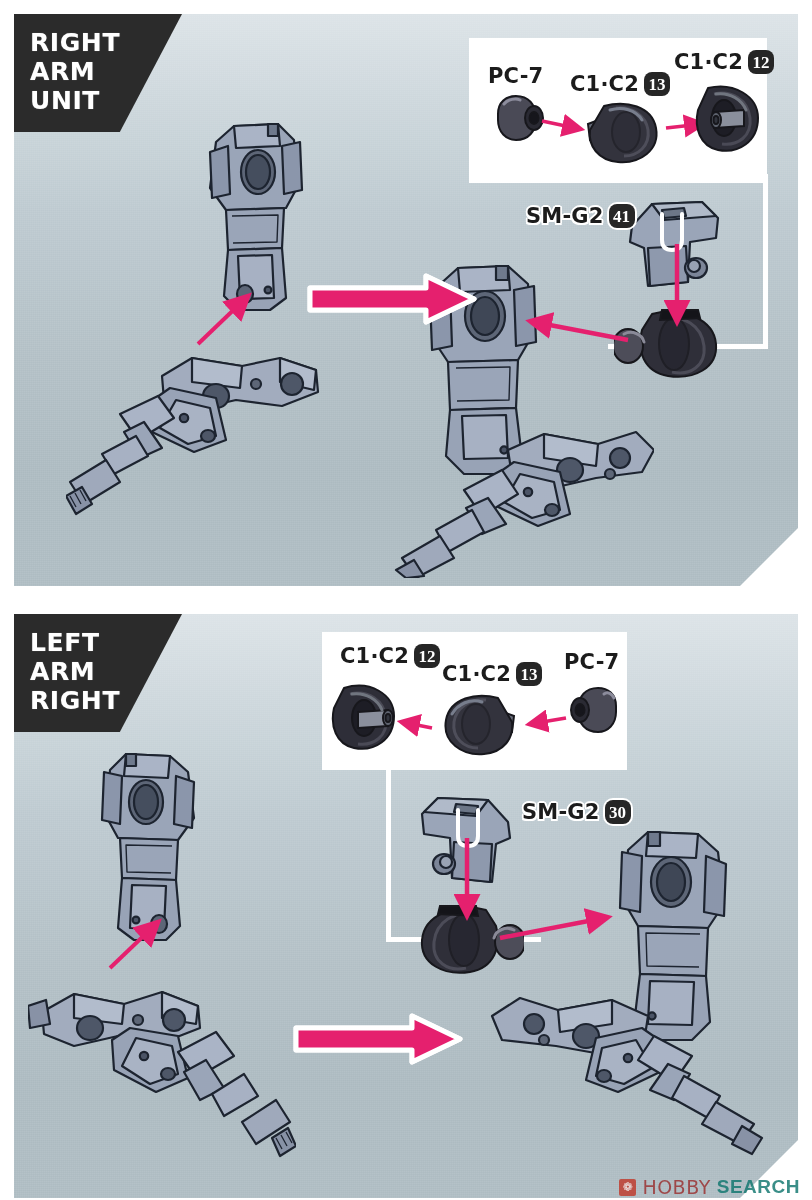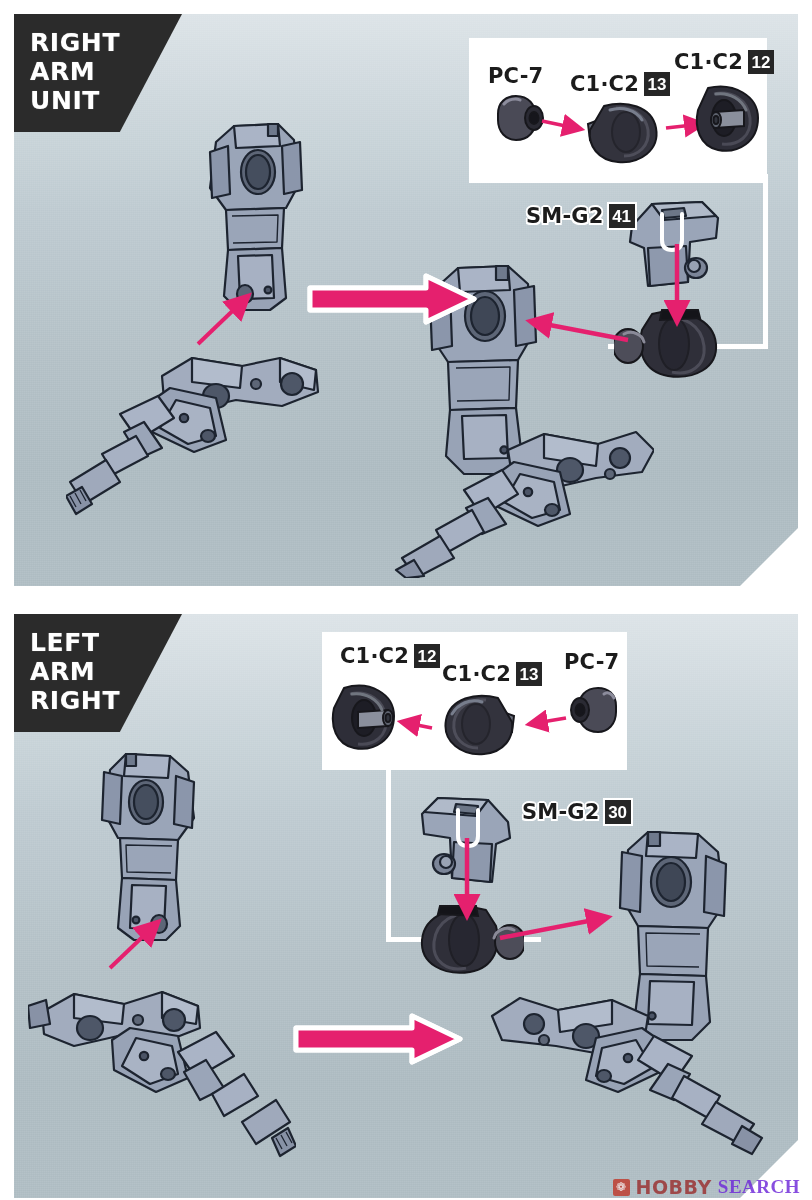"12" .part-num { border-radius: 0 -> 8px; font-family: Liberation Sans, sans-serif -> Liberation Serif, serif }
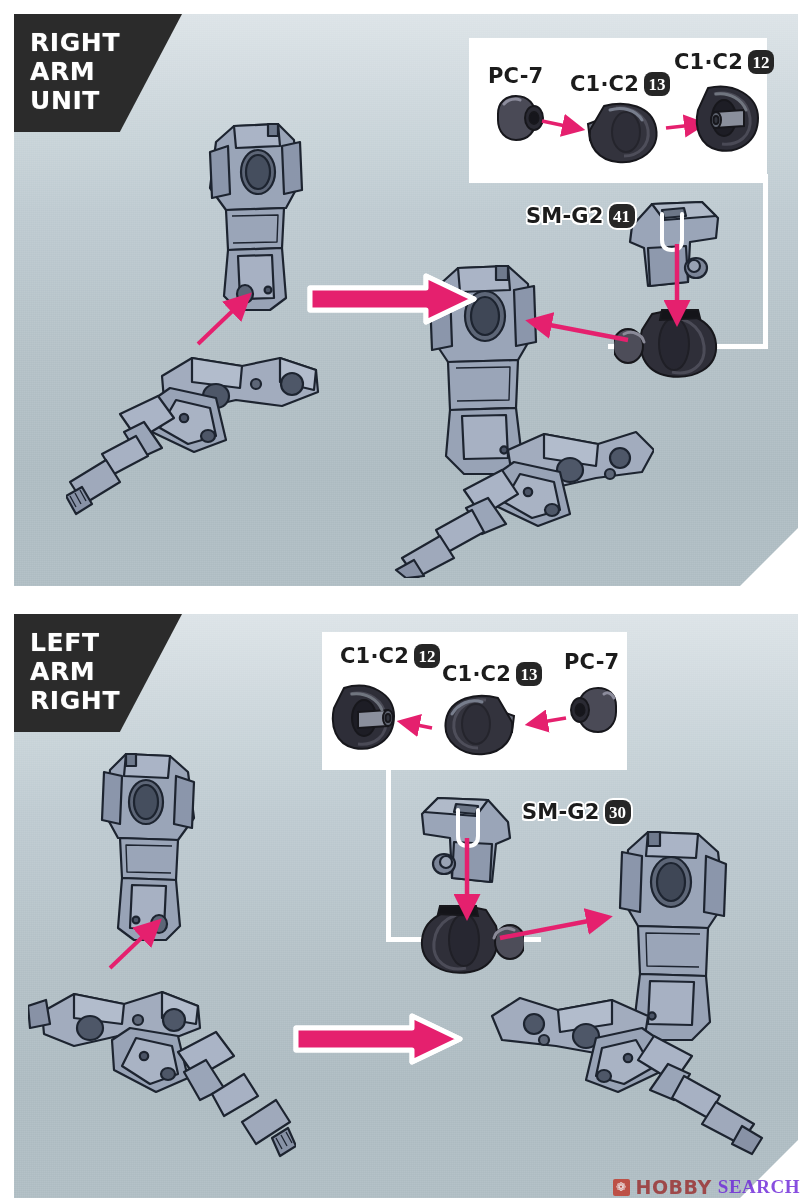"HOBBY" .wm-hobby { font-weight: 700 -> 400 }
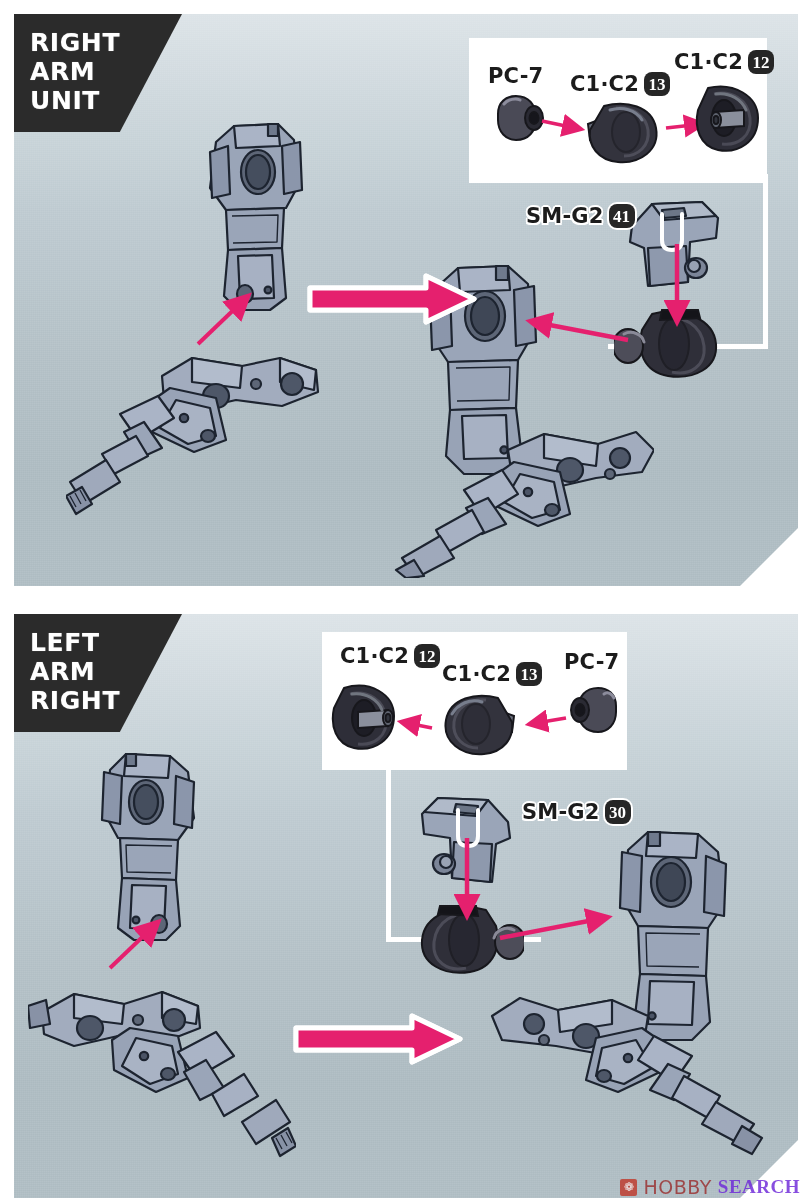"SEARCH" .wm-search { color: #6d28d9 -> #0f766e; font-family: Liberation Serif, serif -> Liberation Sans, sans-serif }
